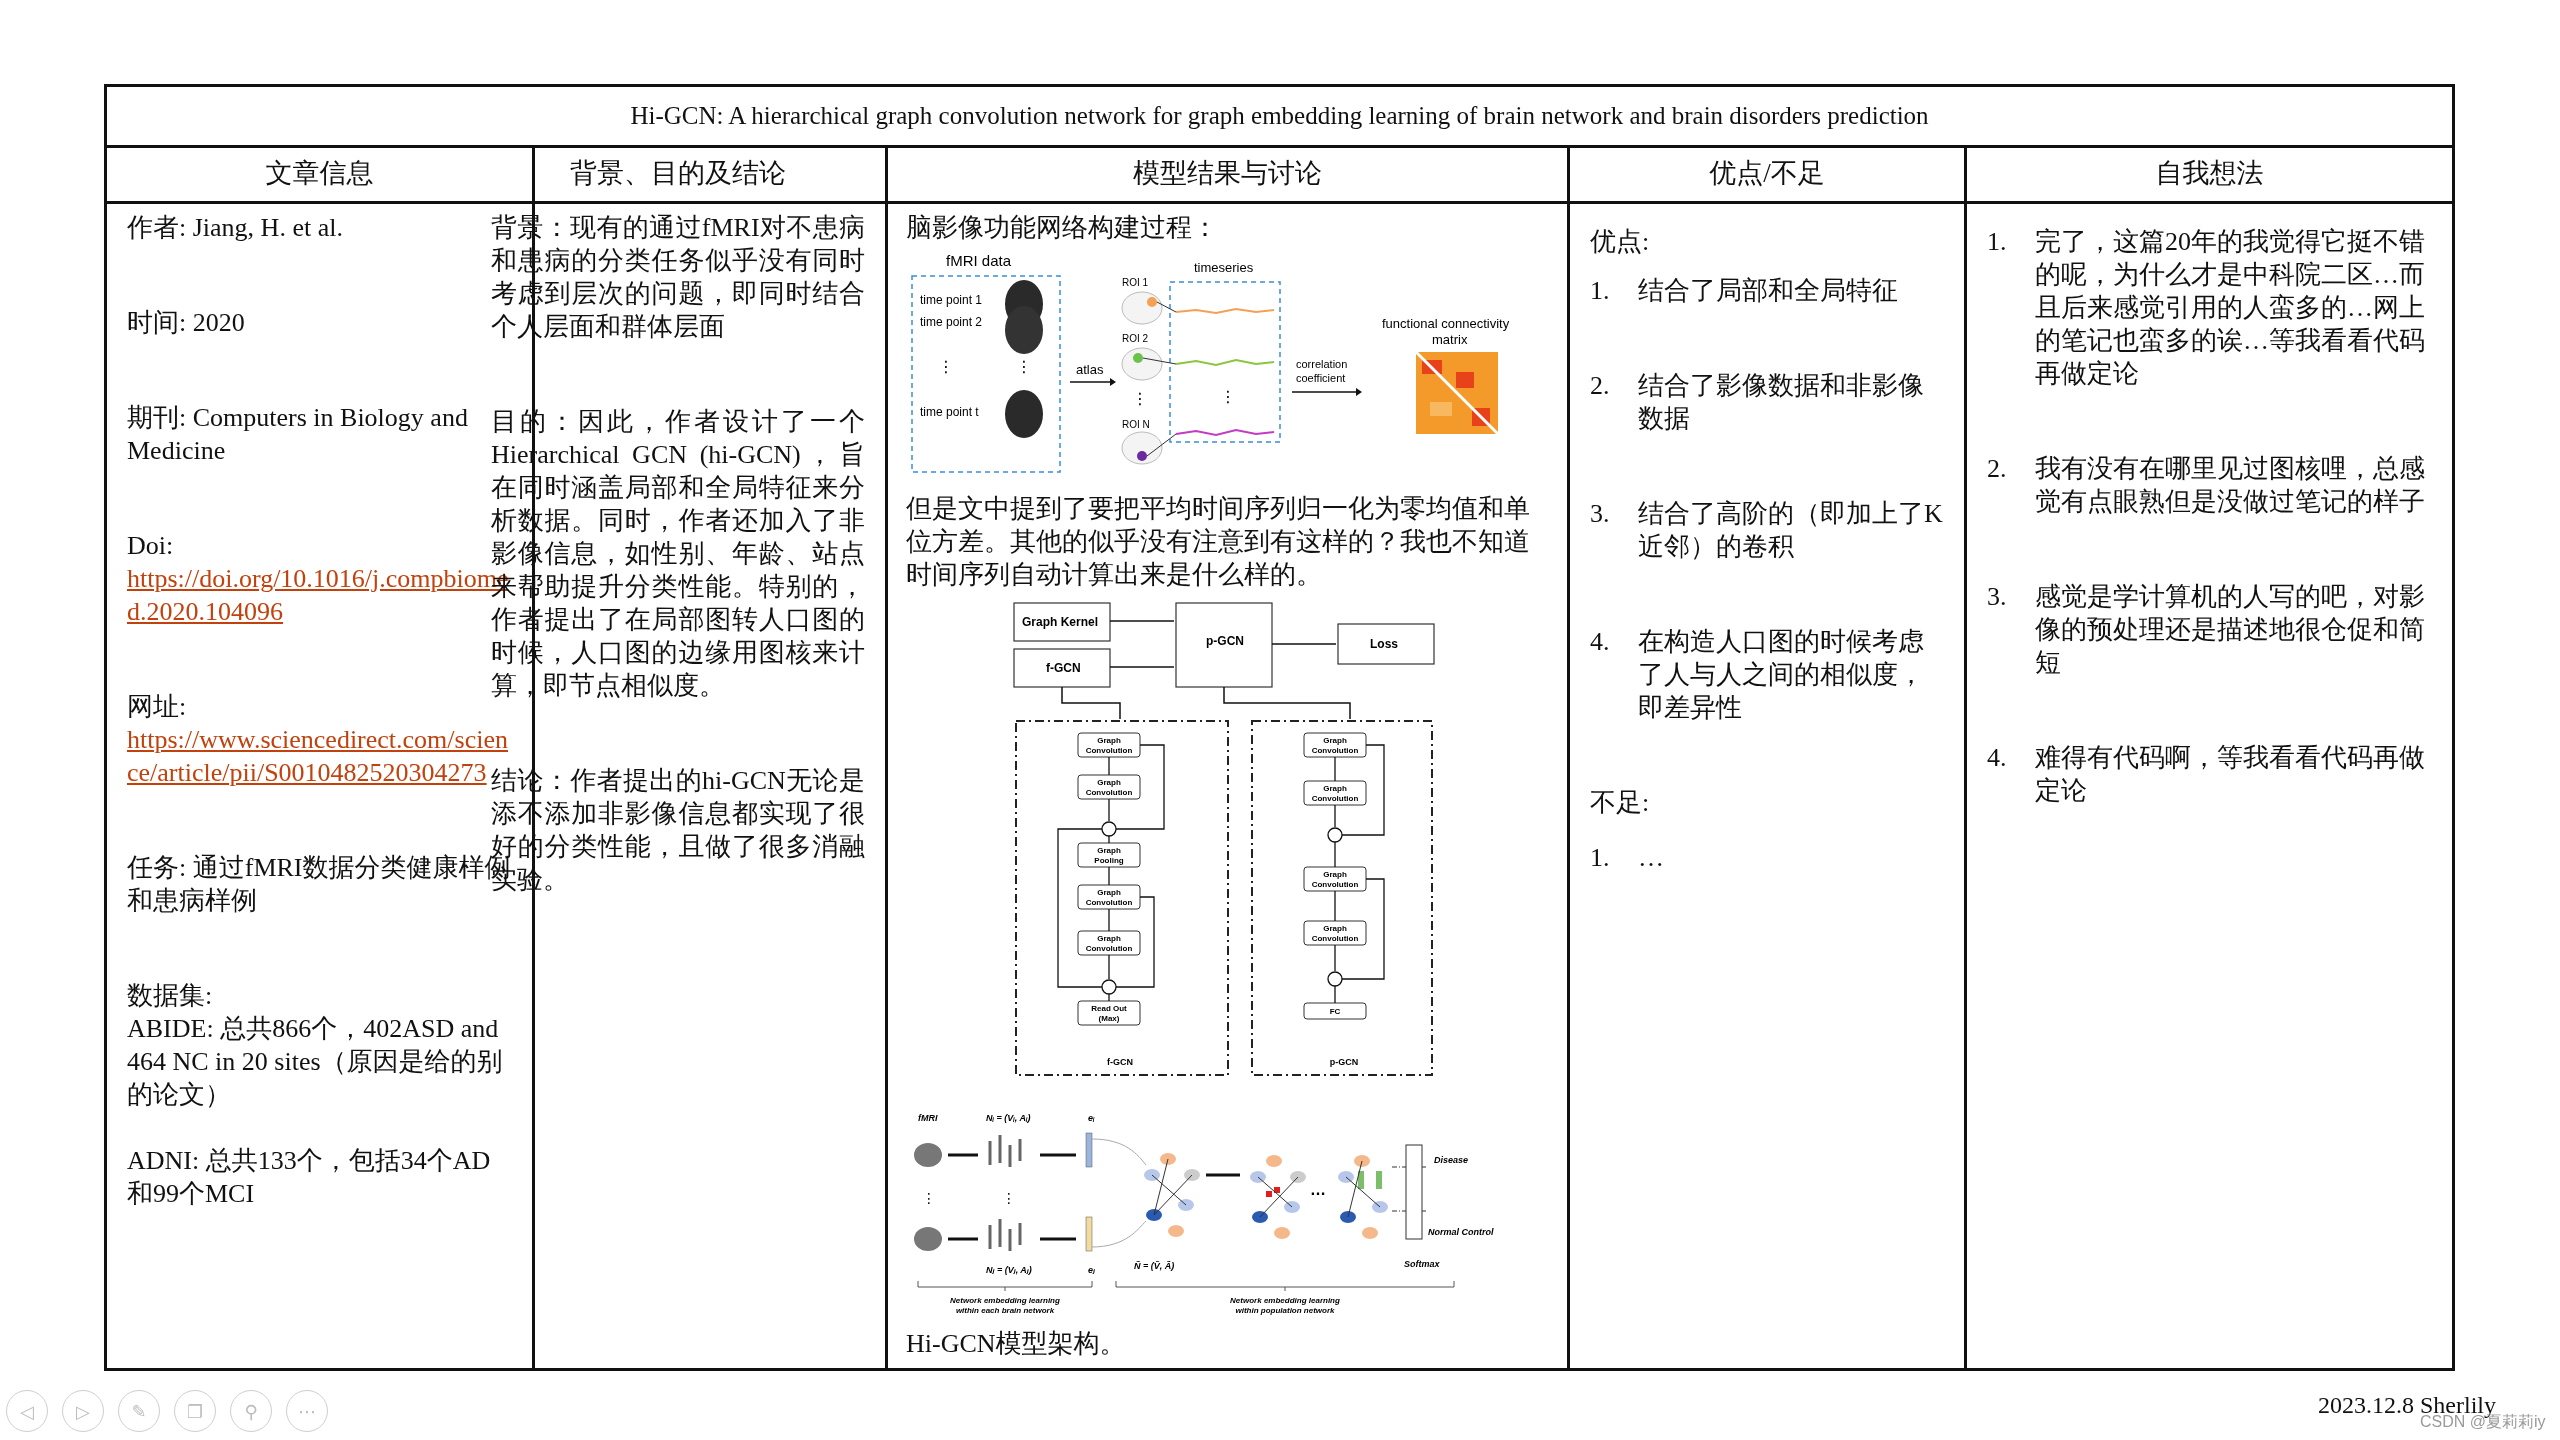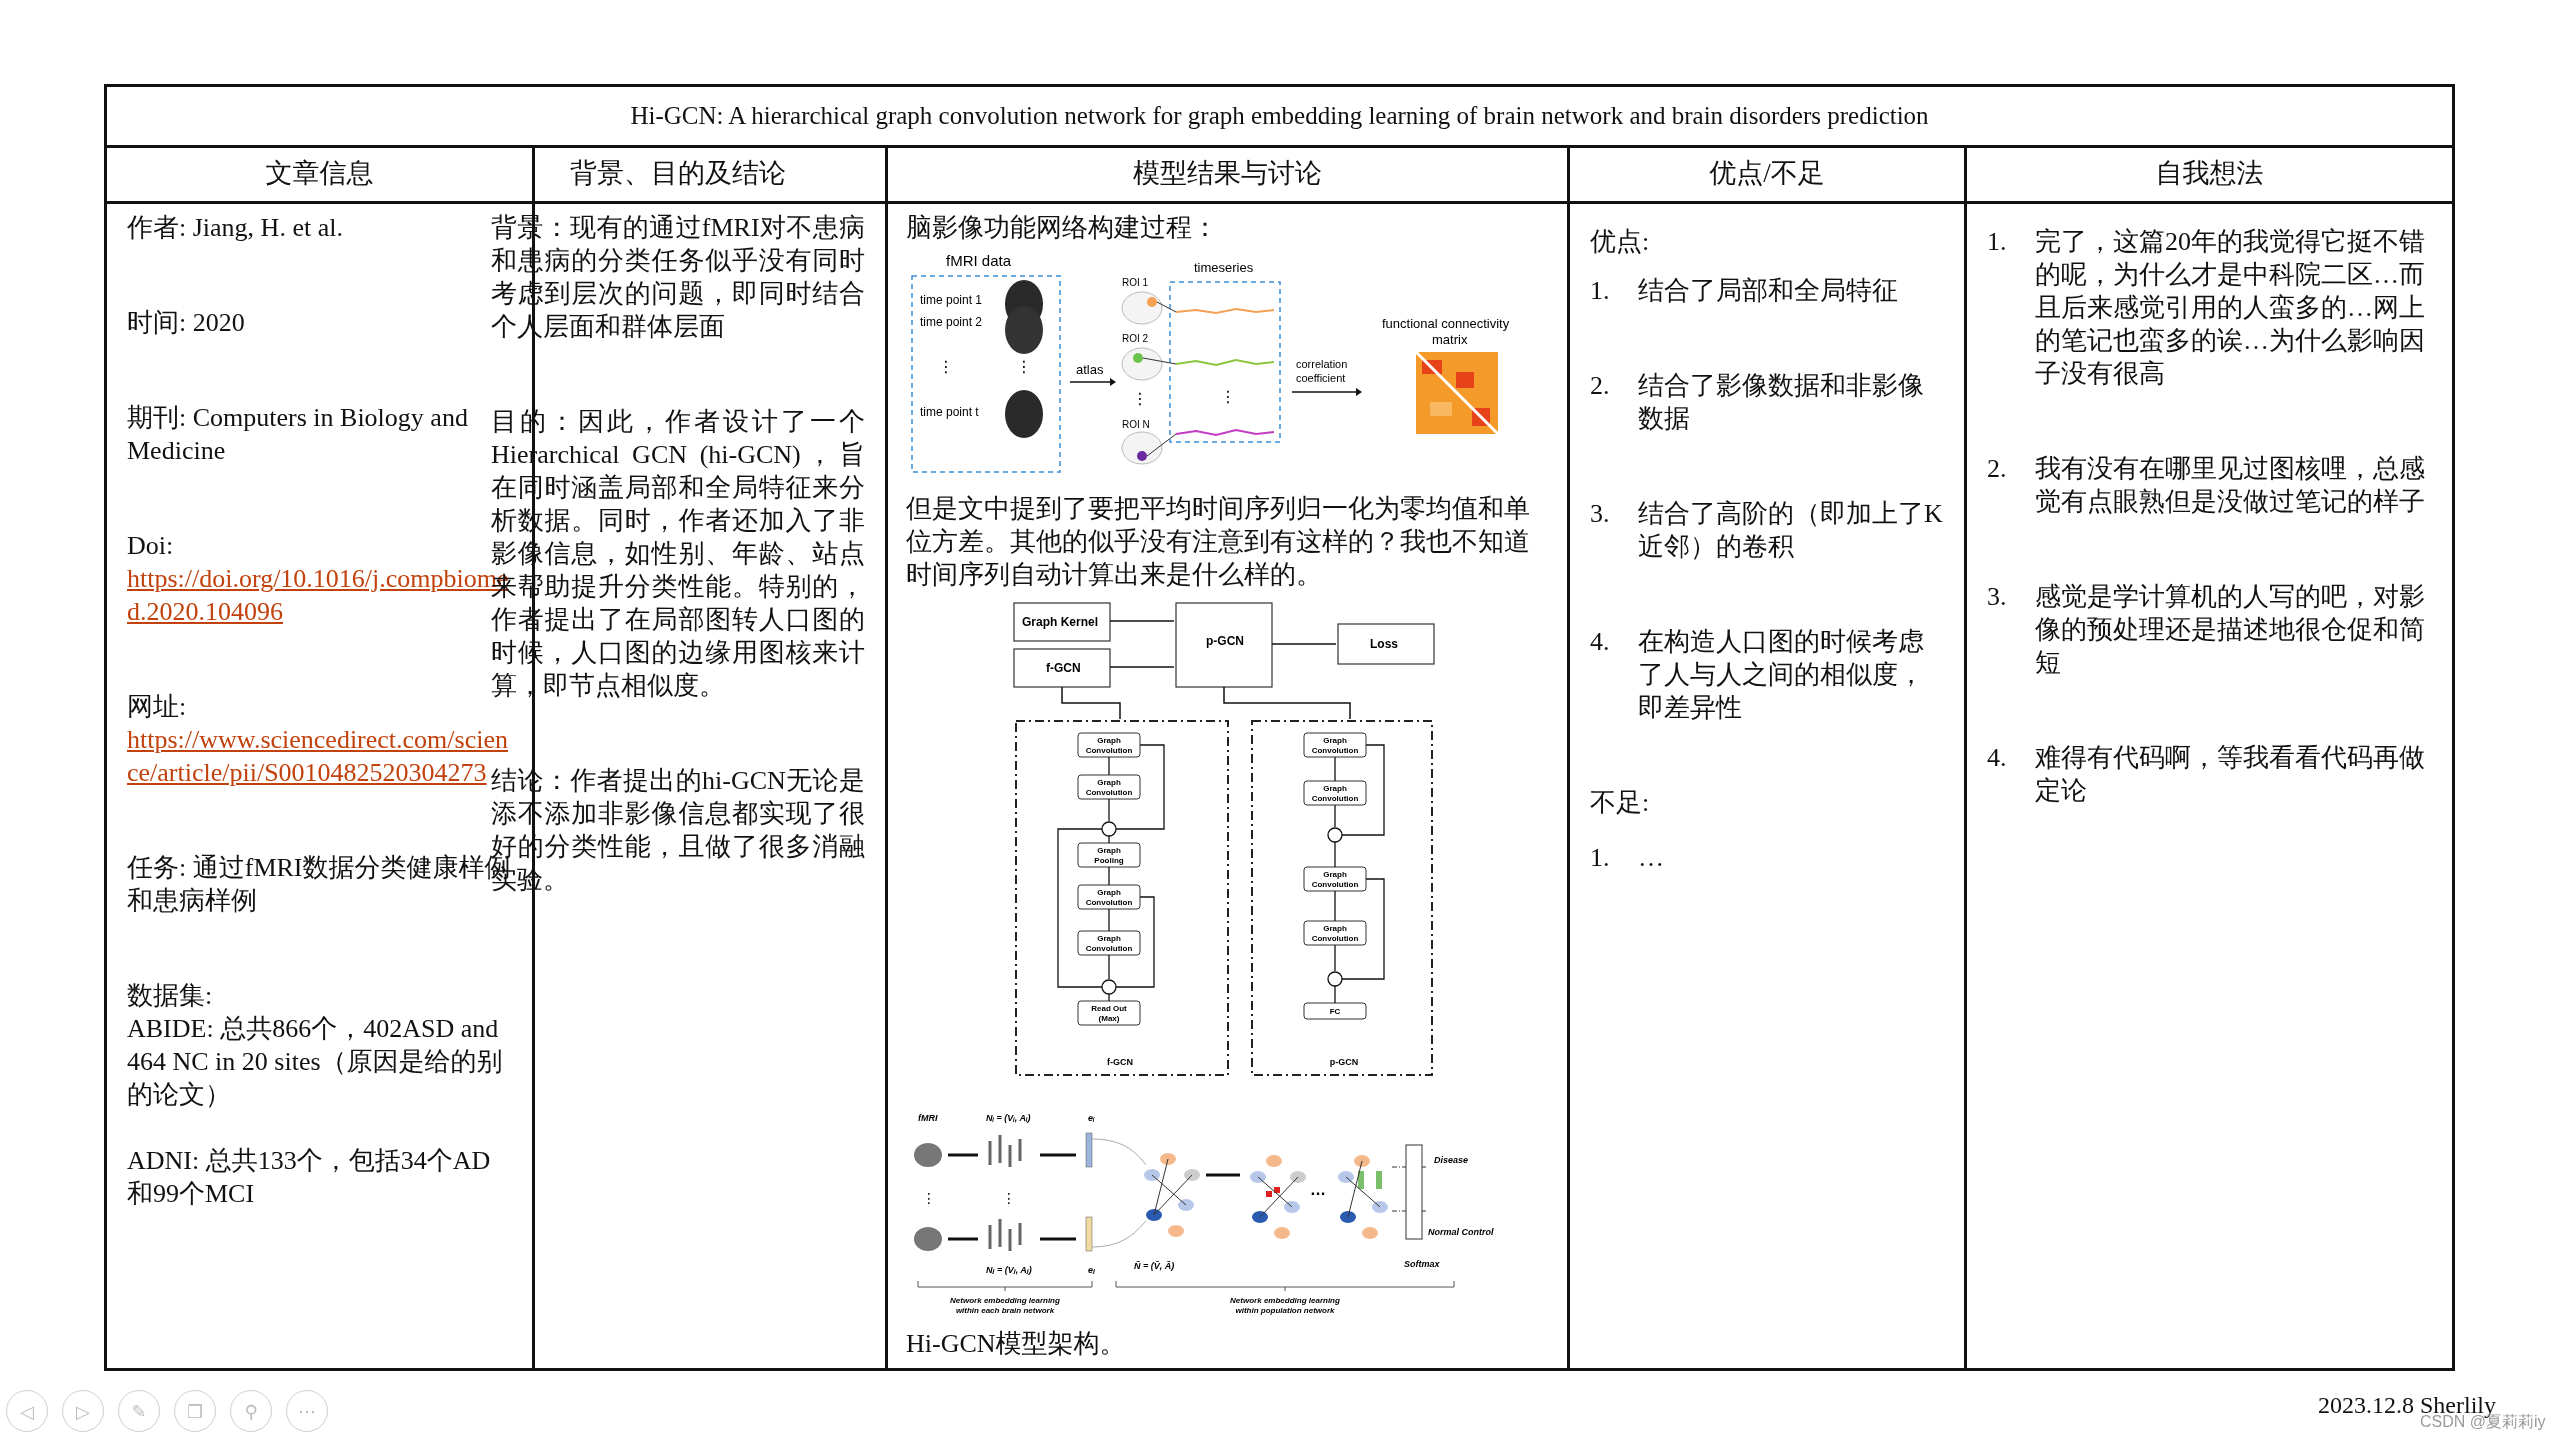"完了，这篇20年的我觉得它挺不错的呢，为什么才是中科院二区…而且后来感觉引用的人" span.txt { text: 为什么影响因子没有很高 -> 等我看看代码再做定论 }
